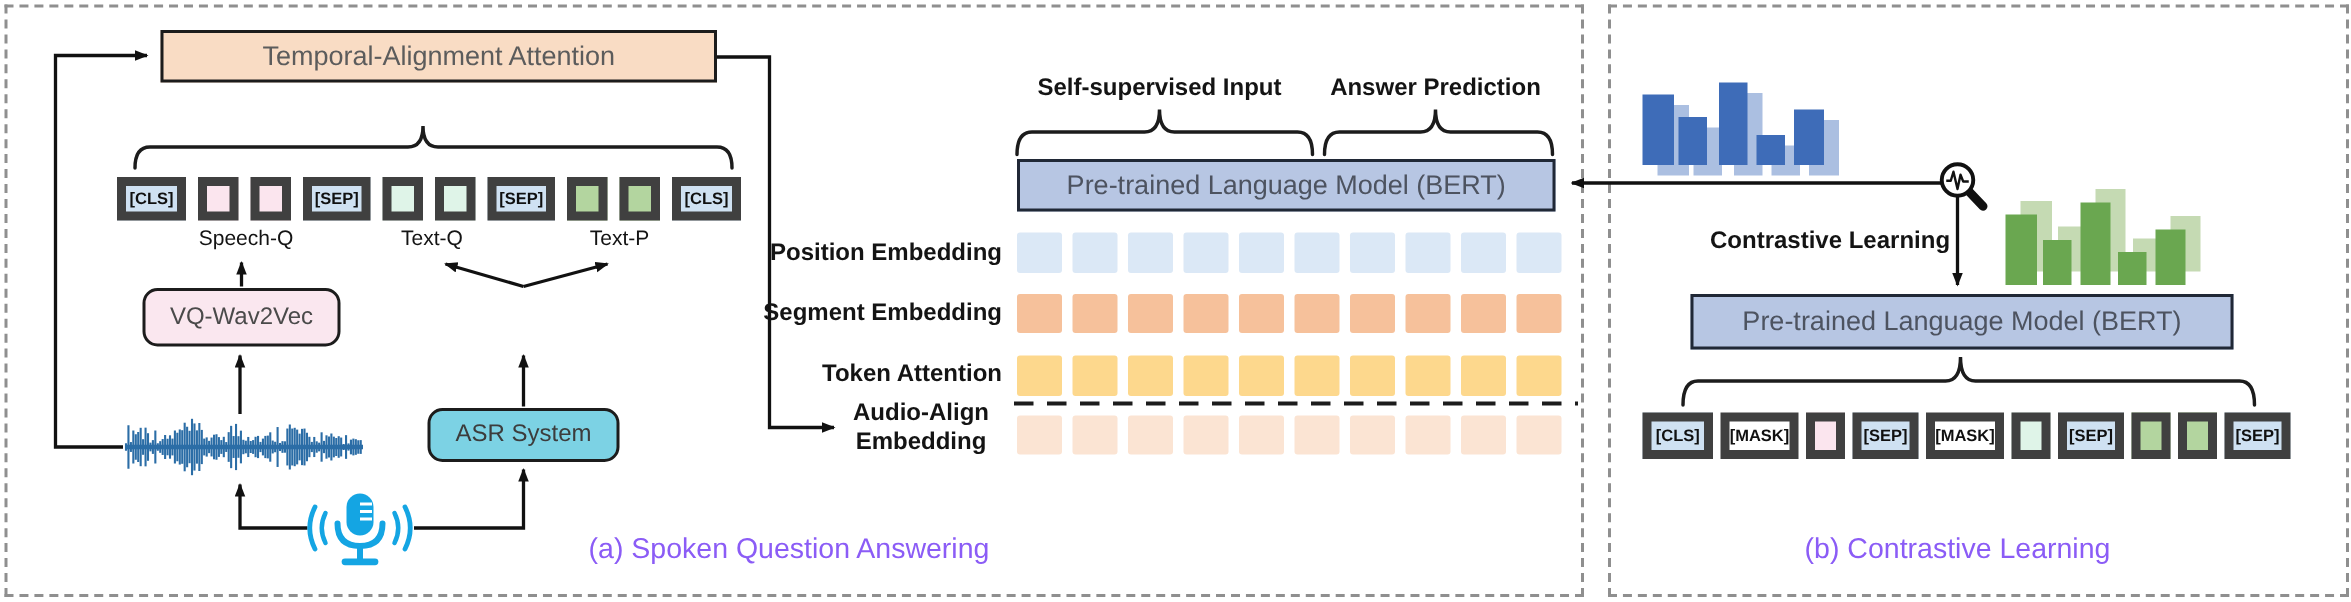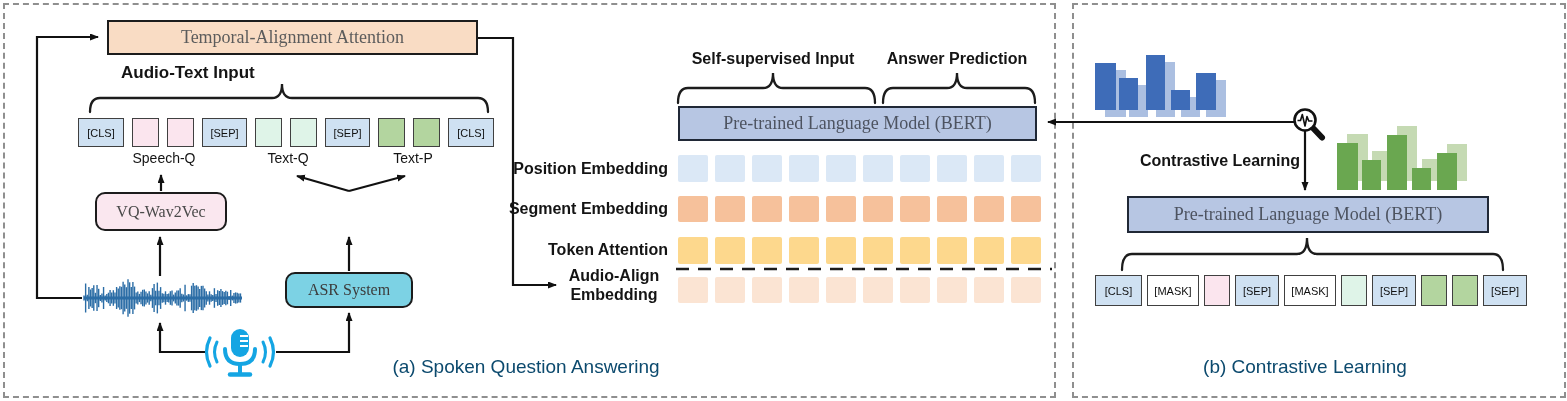"Temporal-Alignment Attention" .box { font-family: Liberation Serif, serif -> none }
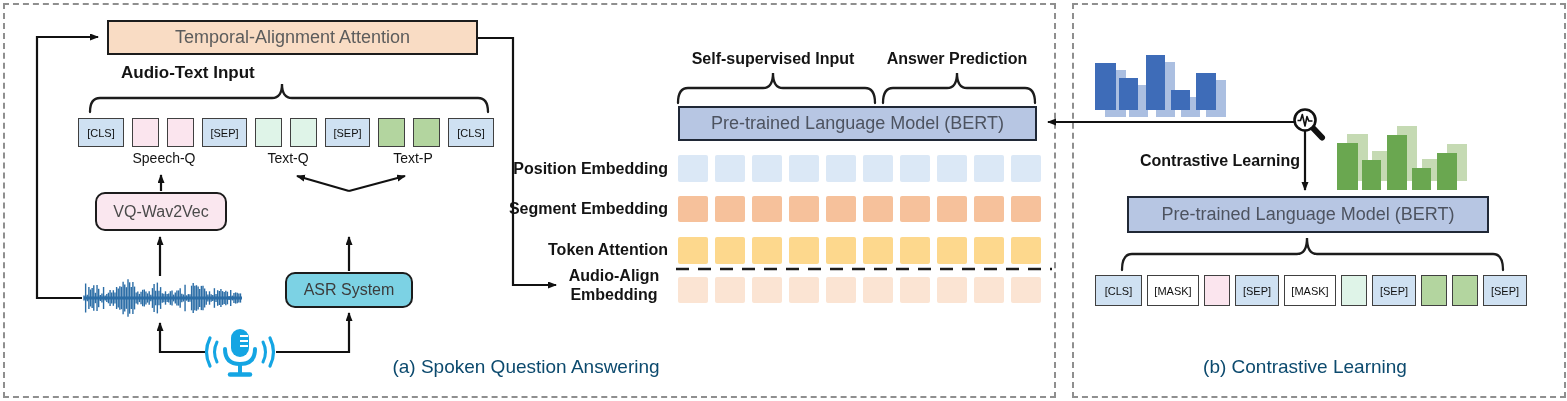"Audio-Text Input" div.lbl { html: <div>Audio-Text Input</div> -> none }
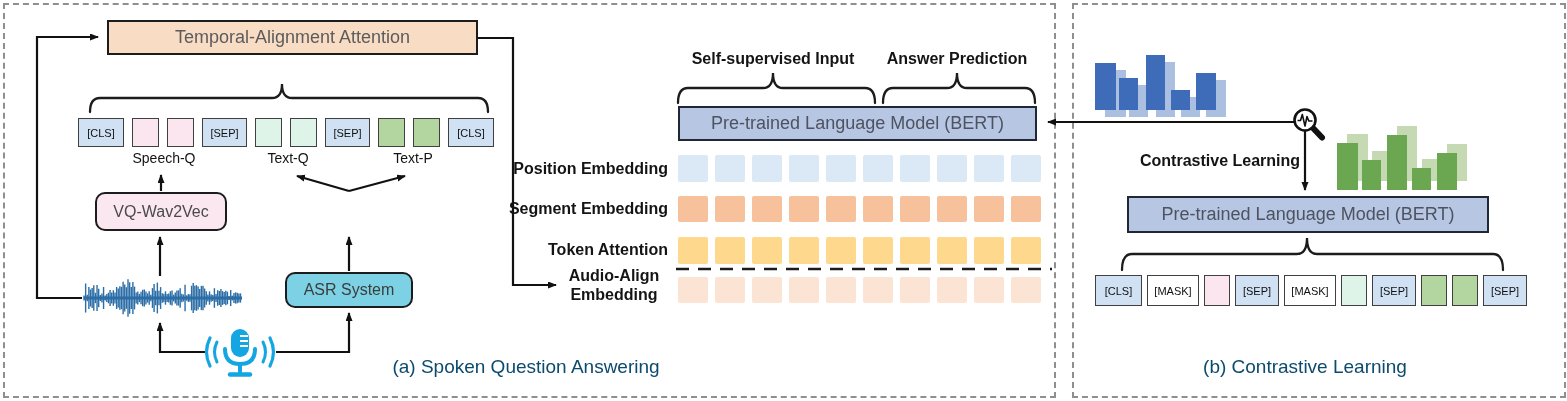"[CLS]" .tok { border: 1px solid #404040 -> 6px solid #404040; font-weight: normal -> bold }
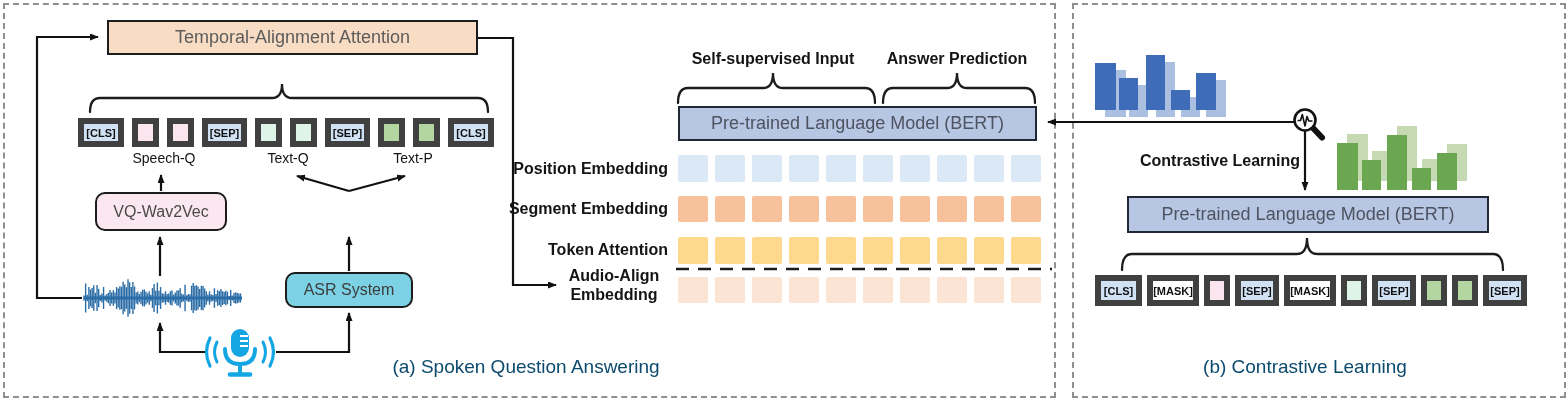"(a) Spoken Question Answering" .cap { color: #0c4a6e -> #8b5cf6 }
